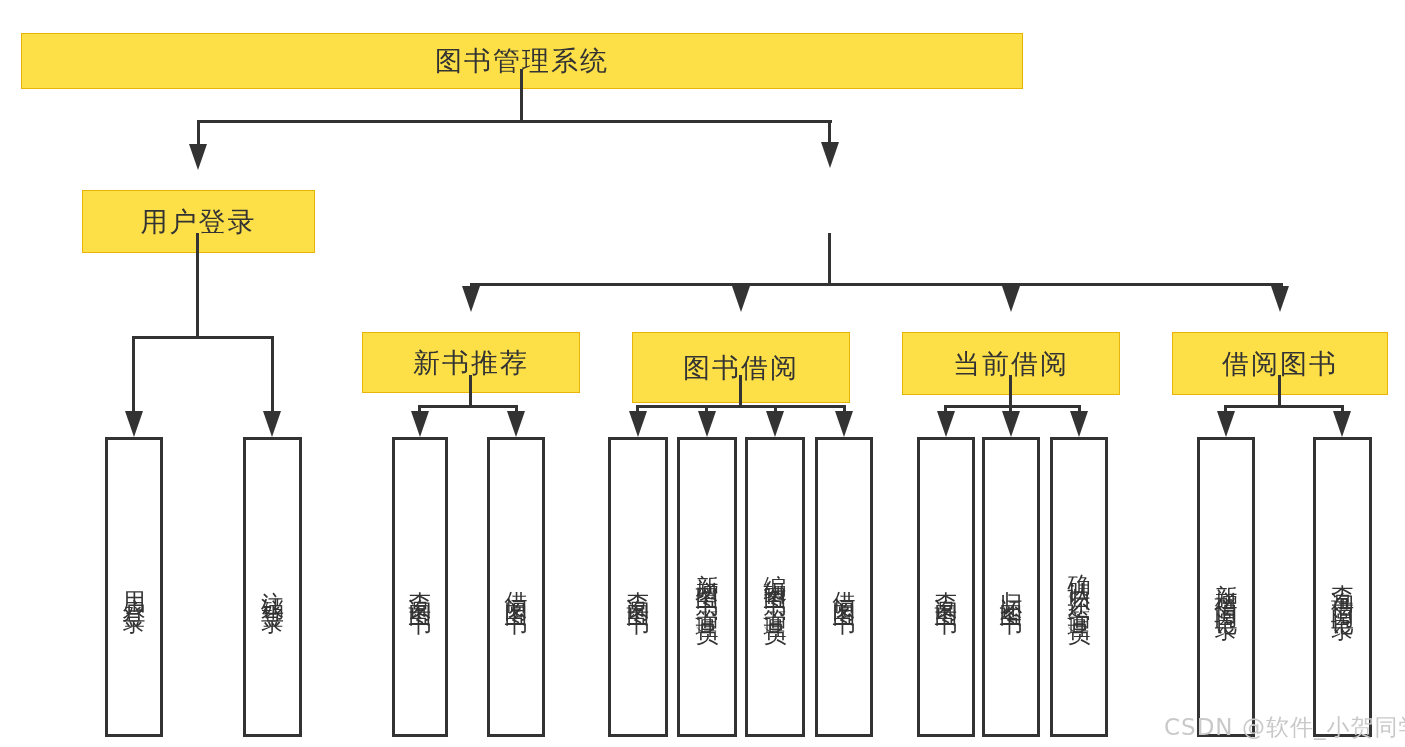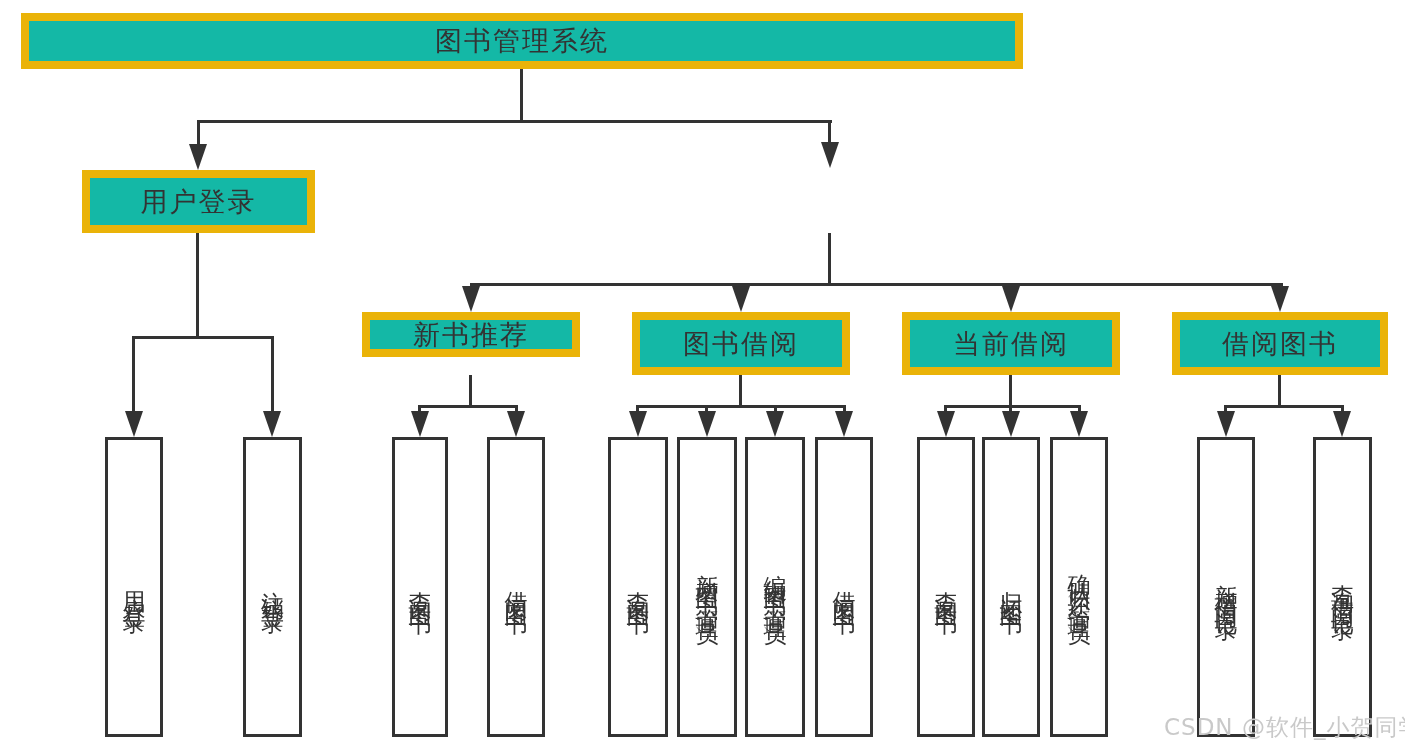"图书管理系统" .box { background: #14b8a6 -> #fde047; border: 8px solid #eab308 -> 1px solid #eab308; margin-top: none -> 20px }
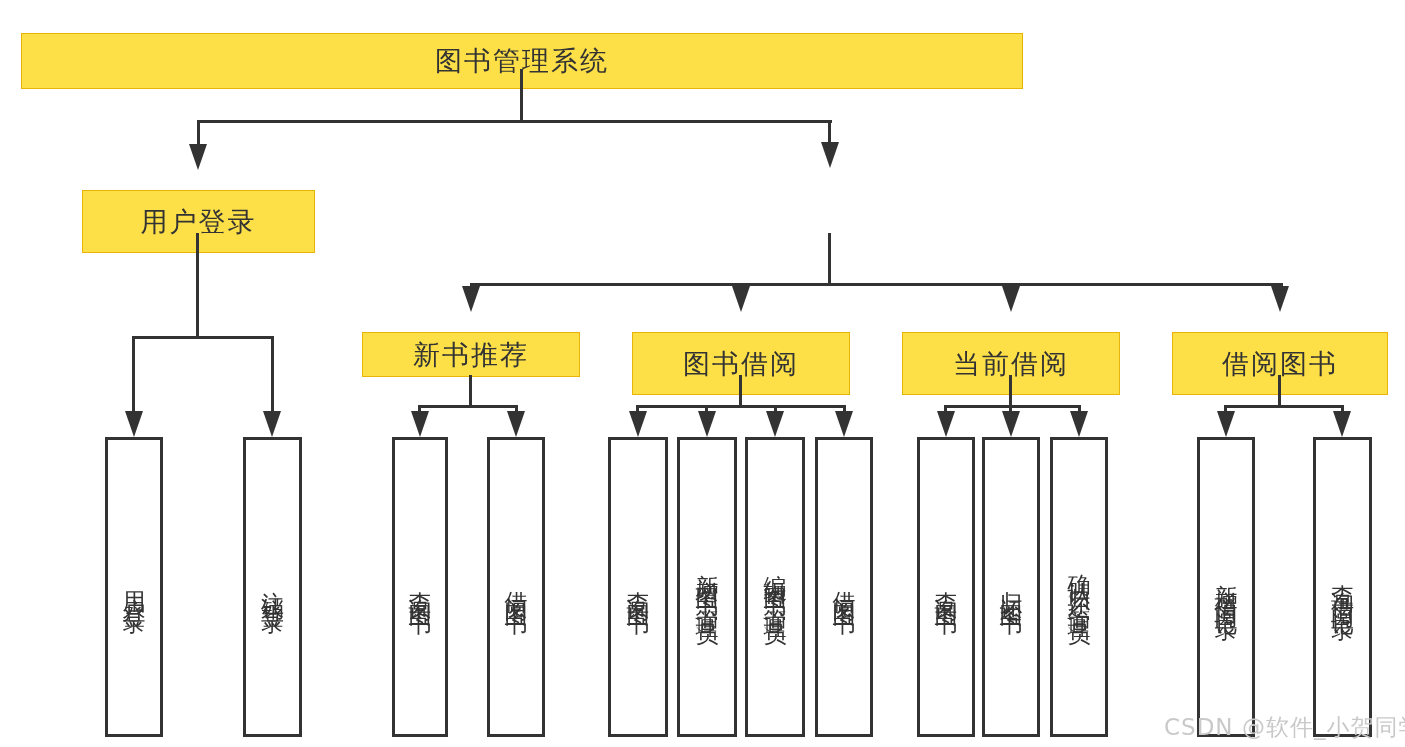"新书推荐" div.box { height: 45px -> 61px }
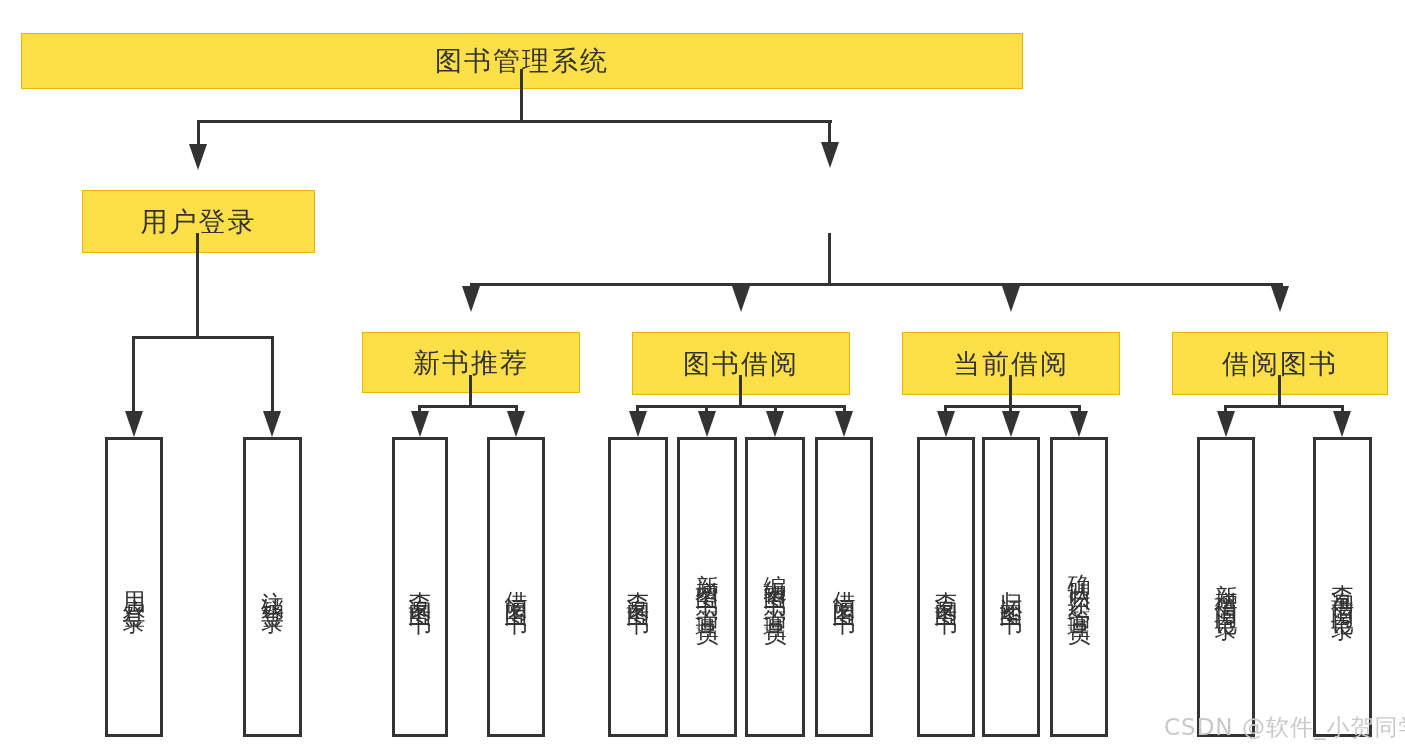"图书借阅" div.box { height: 63px -> 71px }
